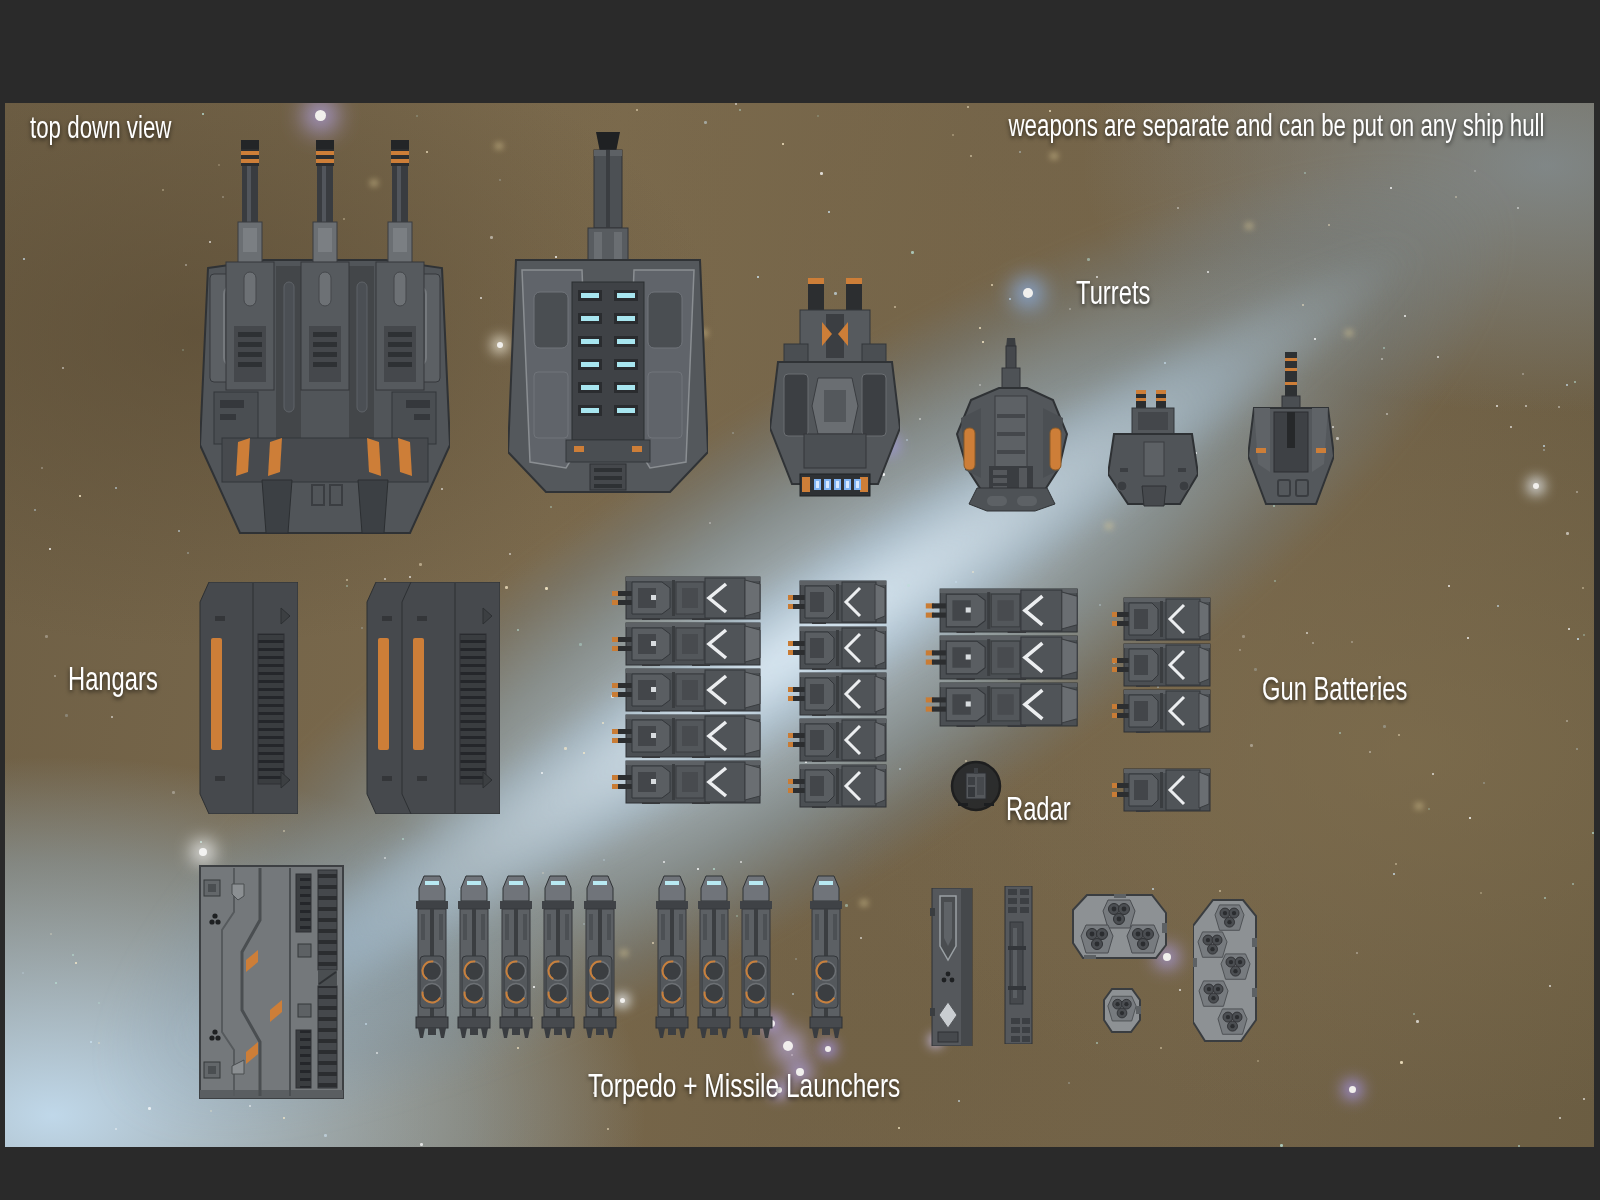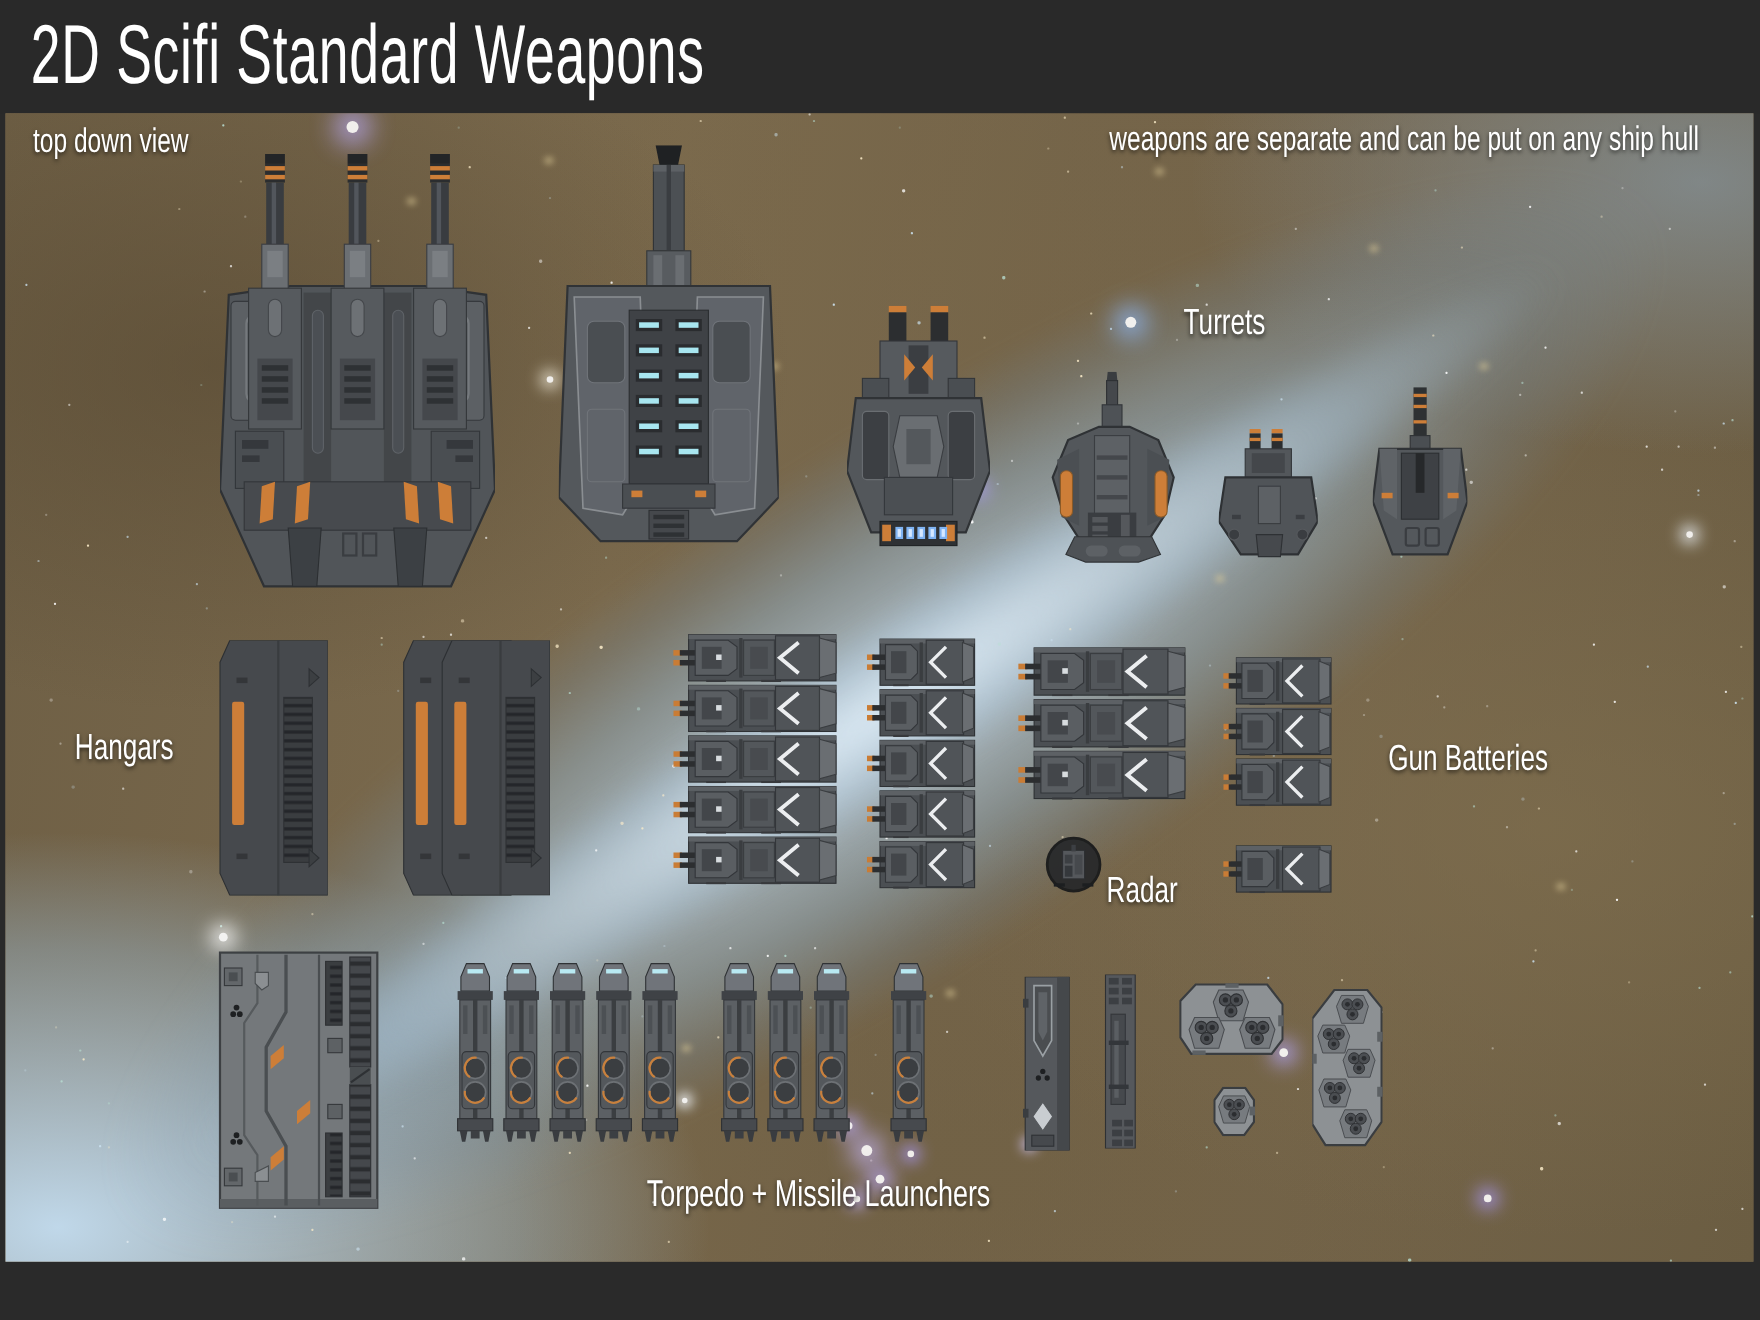"2D Scifi Standard Weapons" div { html: <div> <div>2D Scifi Standard Weapons</div> </div> -> none }
